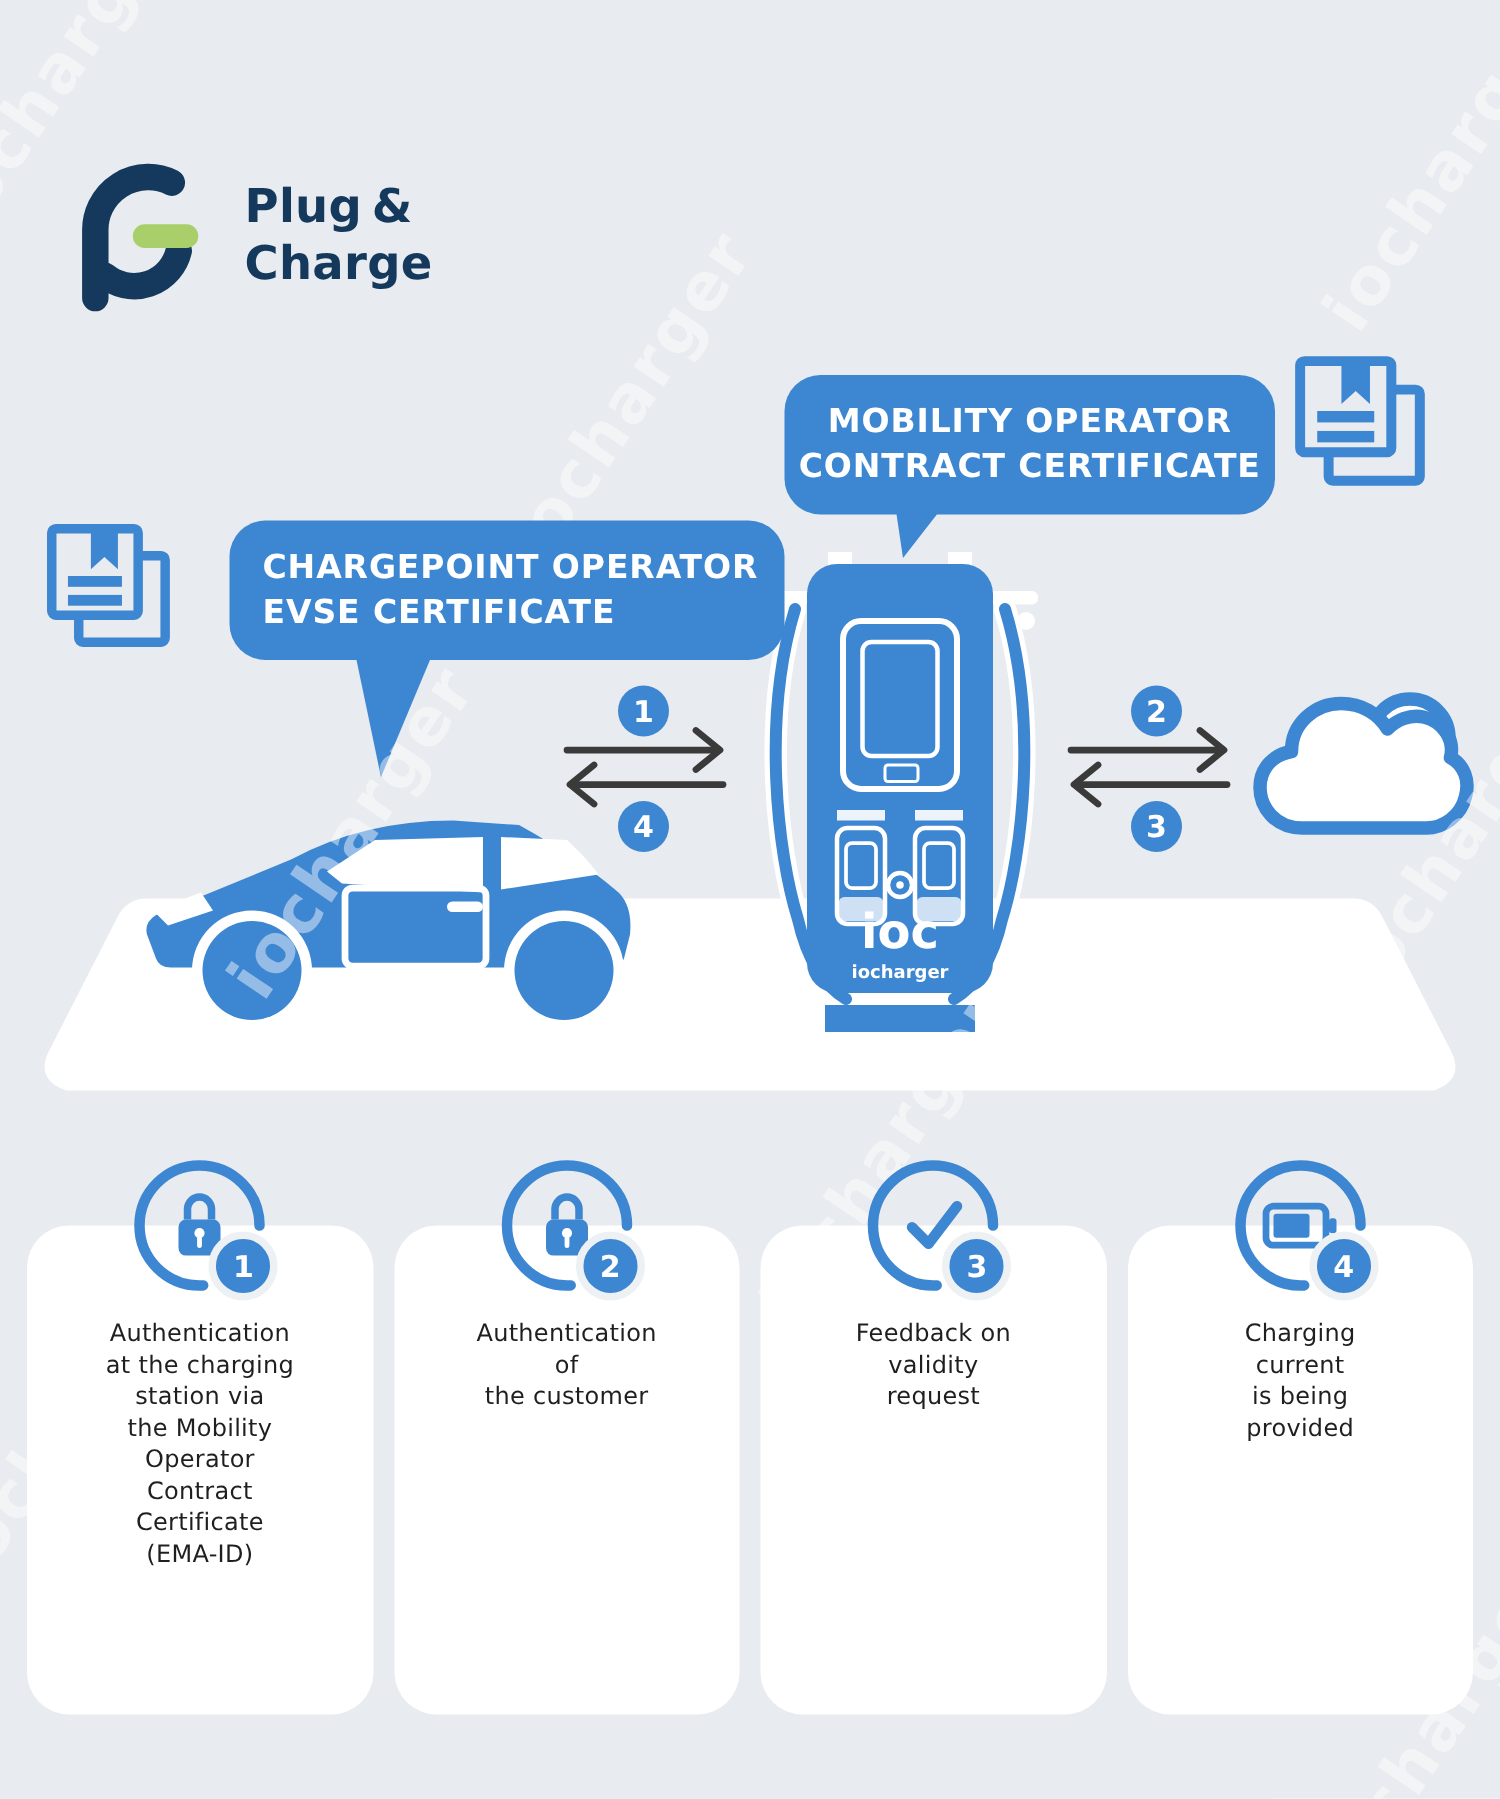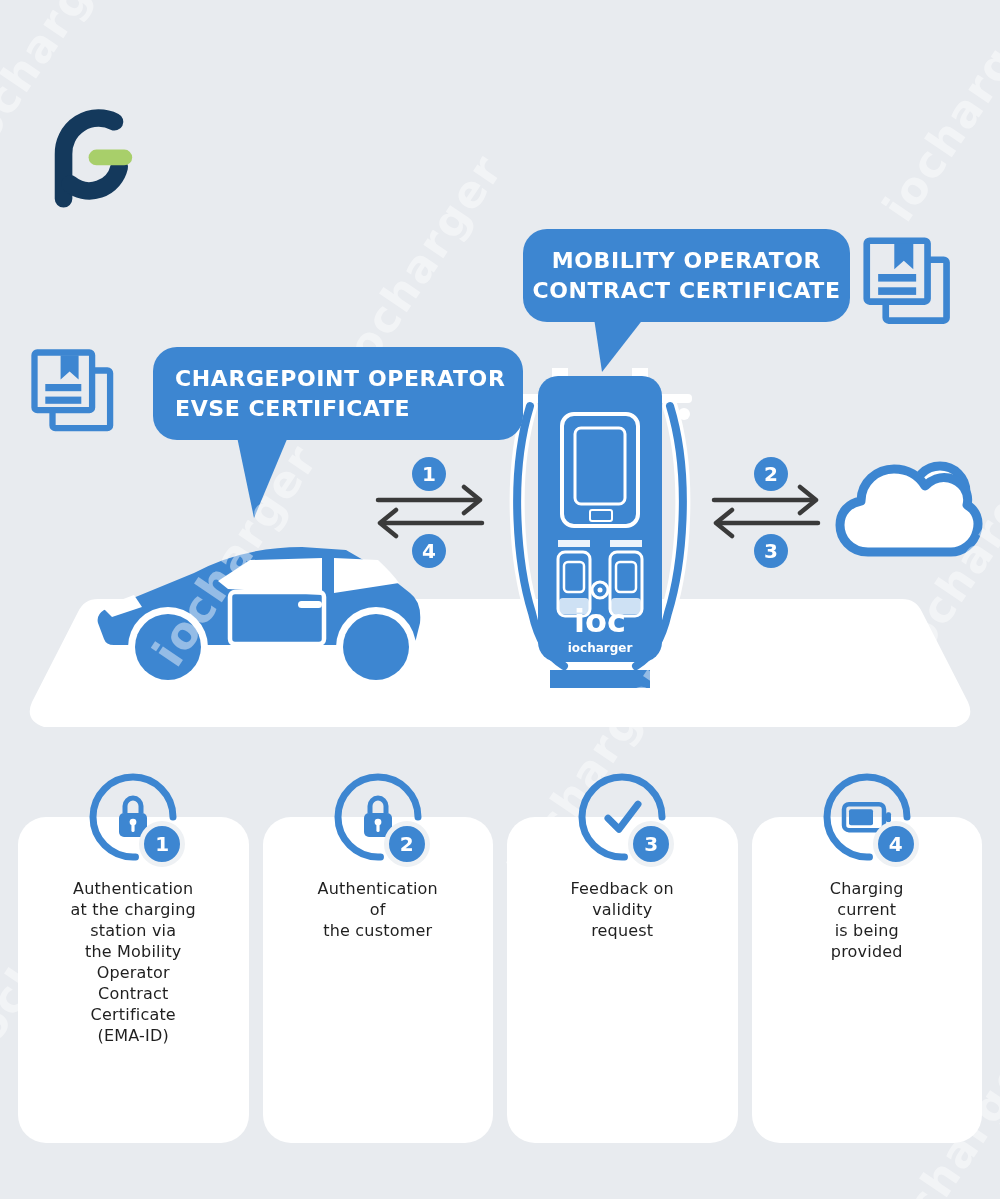"Plug &" div.brand-text { html: none -> <div> <div>Plug &amp;</div> <div>Charge</div> </div> }
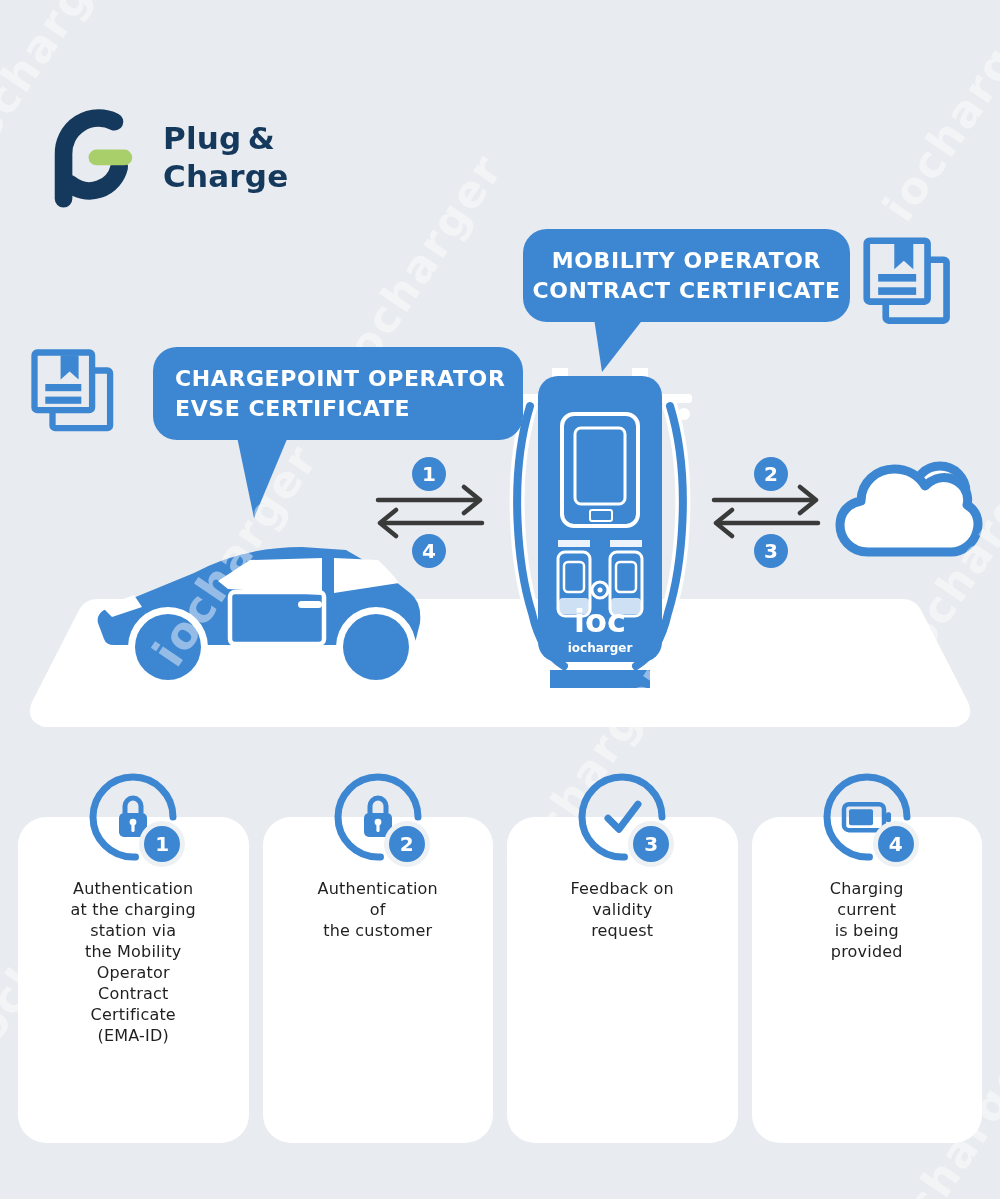"MOBILITY OPERATOR" .bubble-mobility { top: 229px -> 250px }
